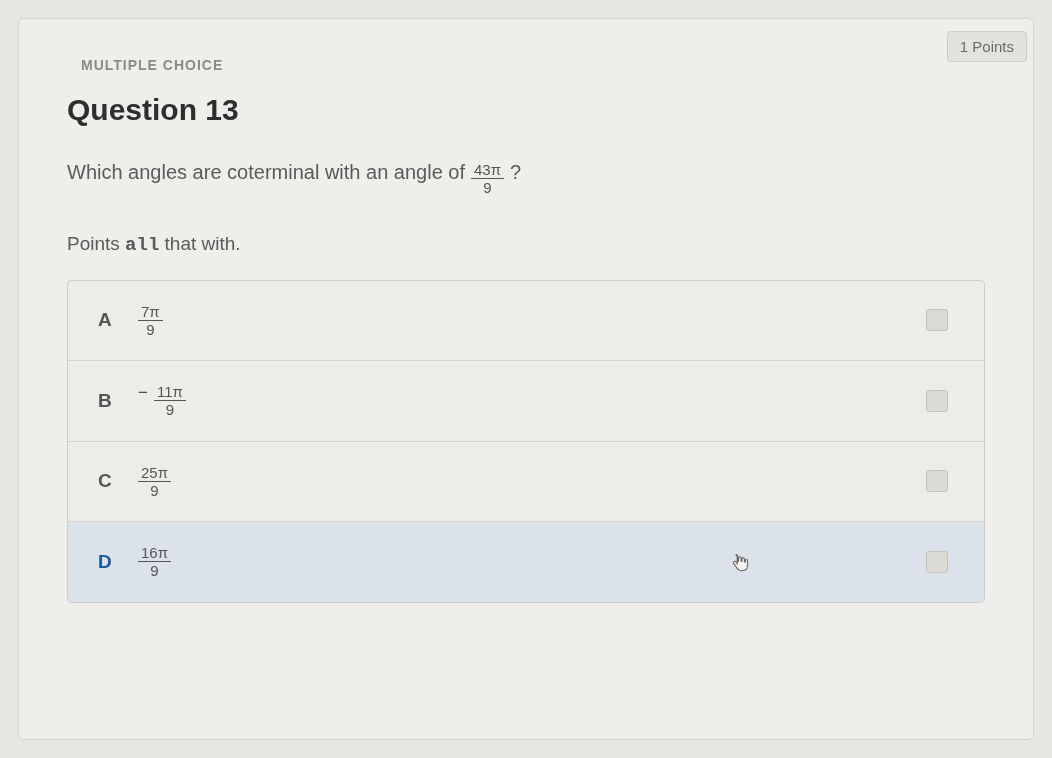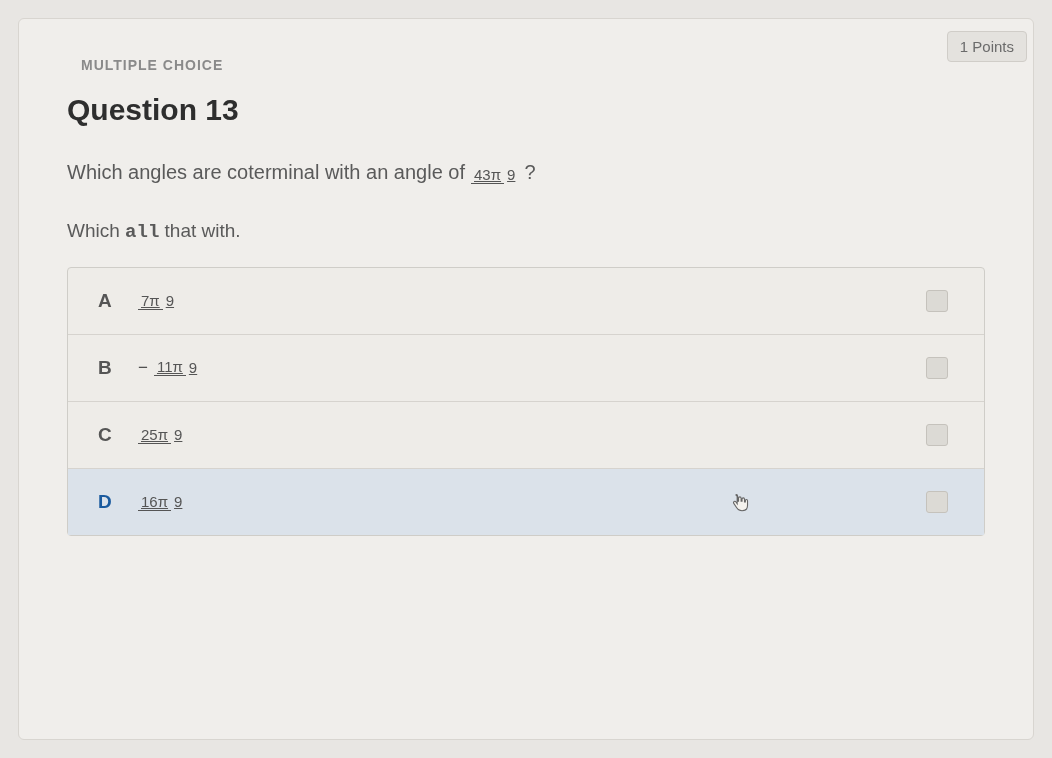"Which angles are coterminal with" .q-text { align-items: flex-end -> flex-start }
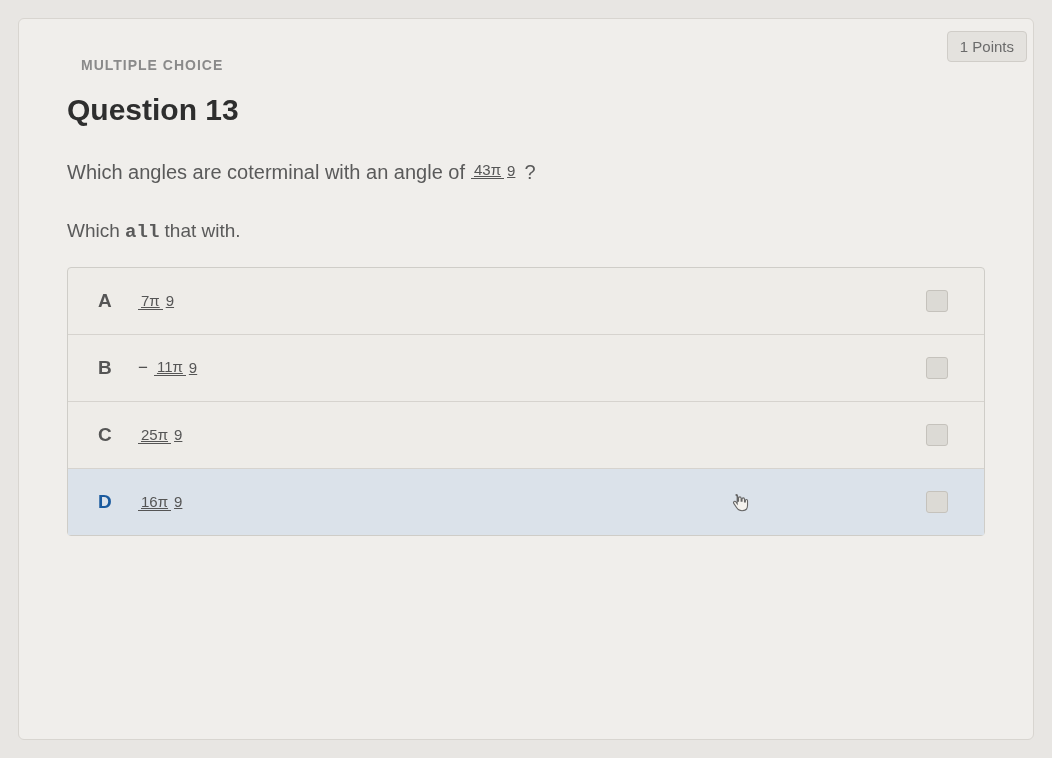"43π" .frac { flex-direction: row -> column; text-decoration: underline -> none }
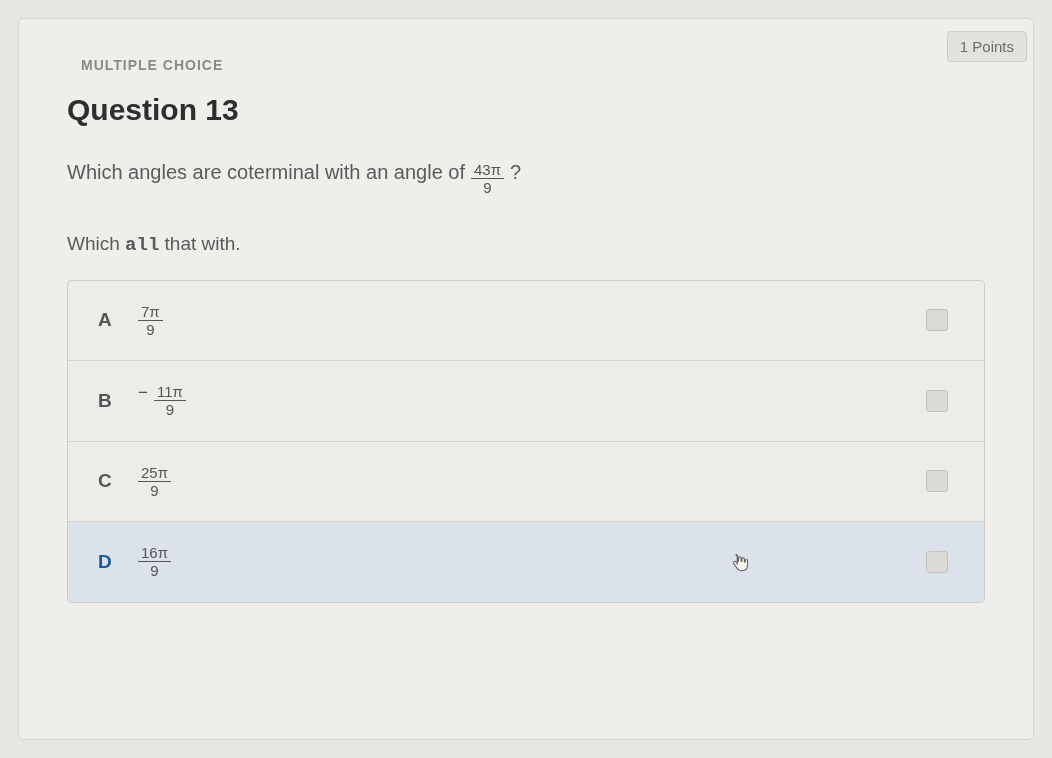"Which" span { text: Which -> Points }
